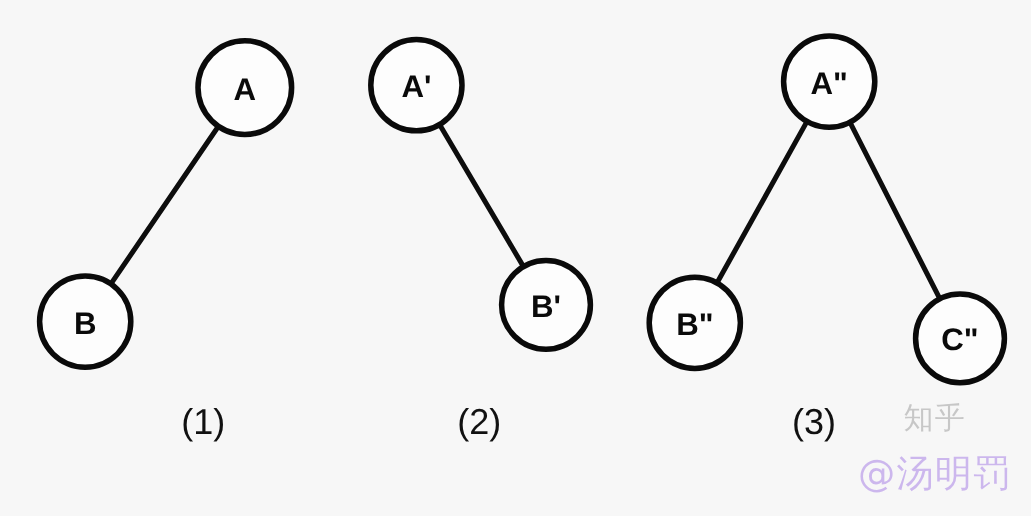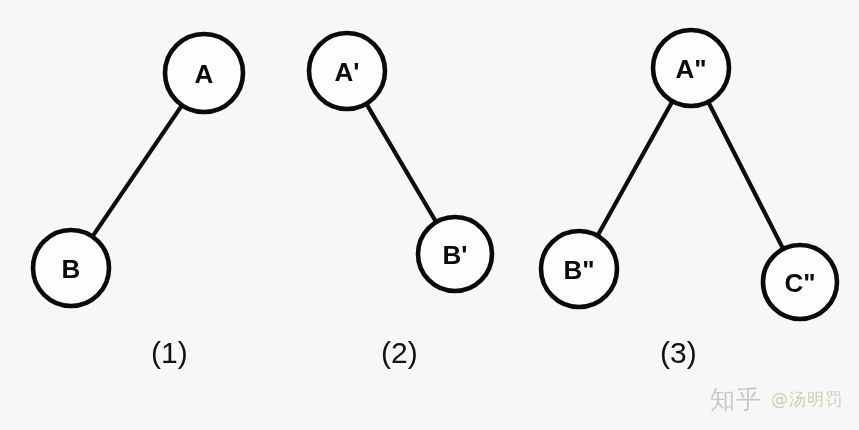"知乎" #watermark { flex-direction: none -> column }
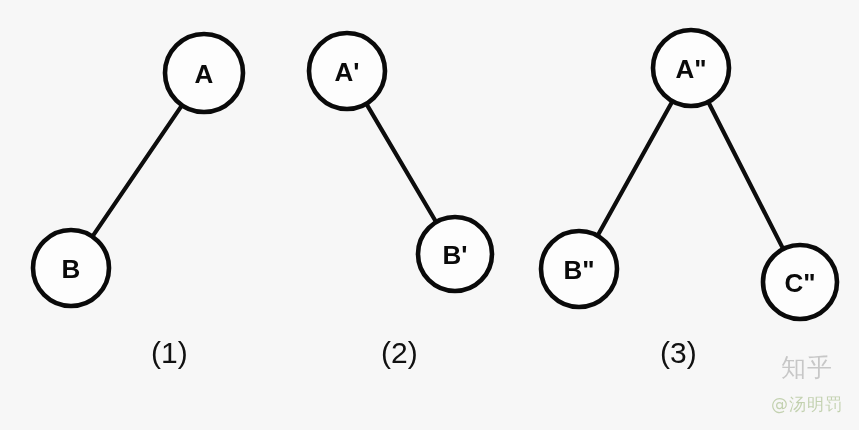"@汤明罚" #watermark .wm-handle { color: #4d7c0f -> #6d28d9; font-size: 17px -> 31px }
